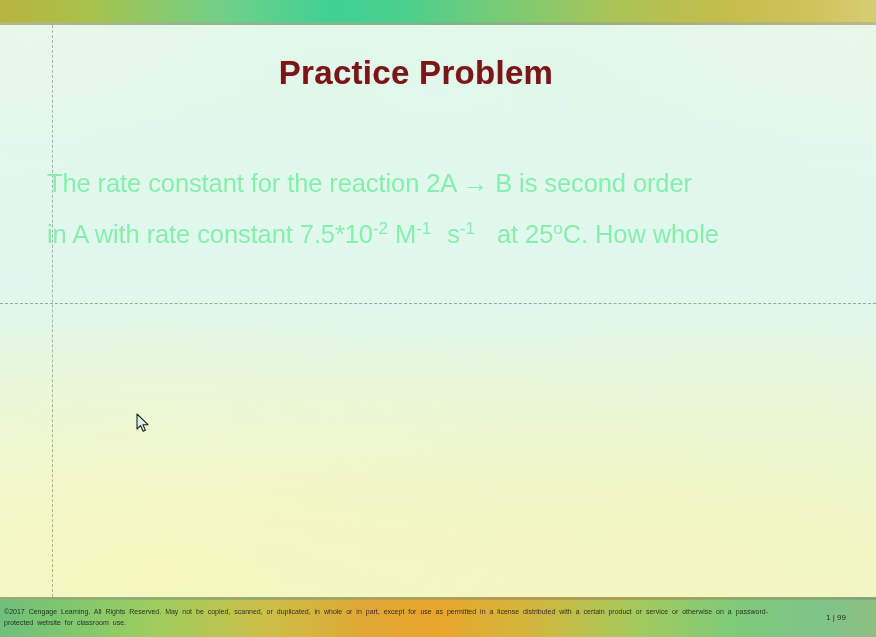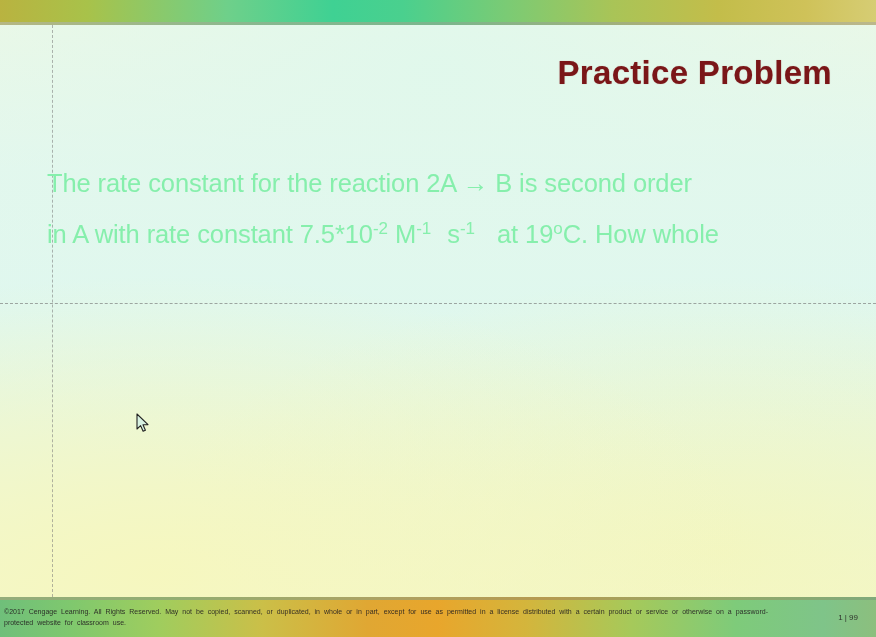"Practice Problem" .slide-title { text-align: right -> center }
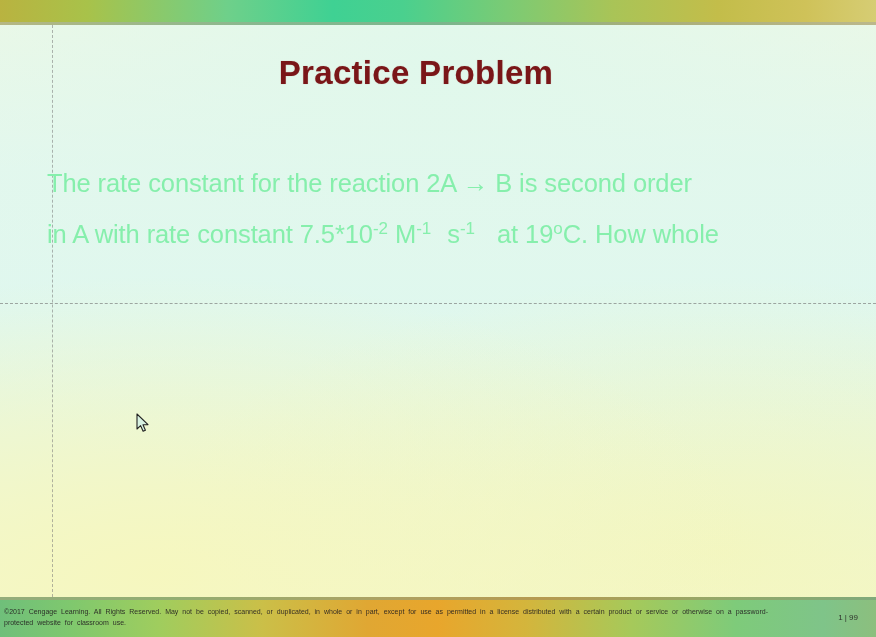"at 19" span { text: 19 -> 25 }
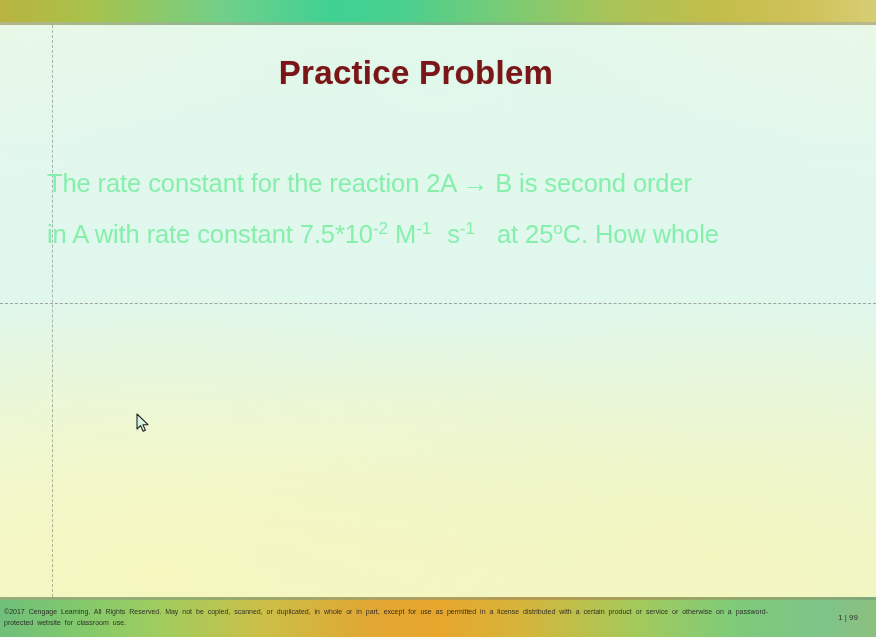"1 | 99" .footer-page { right: 18px -> 30px }
